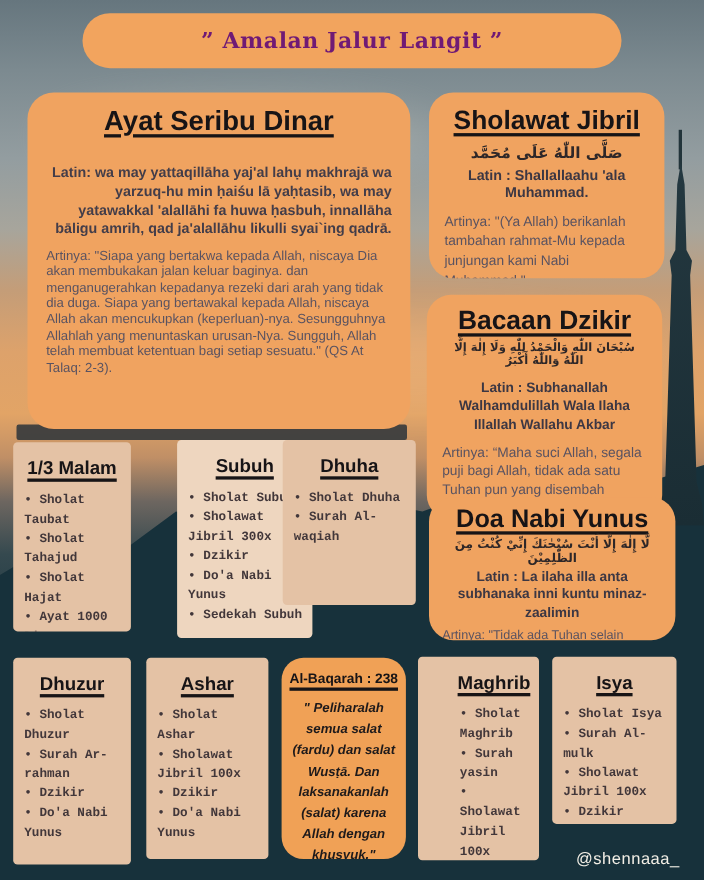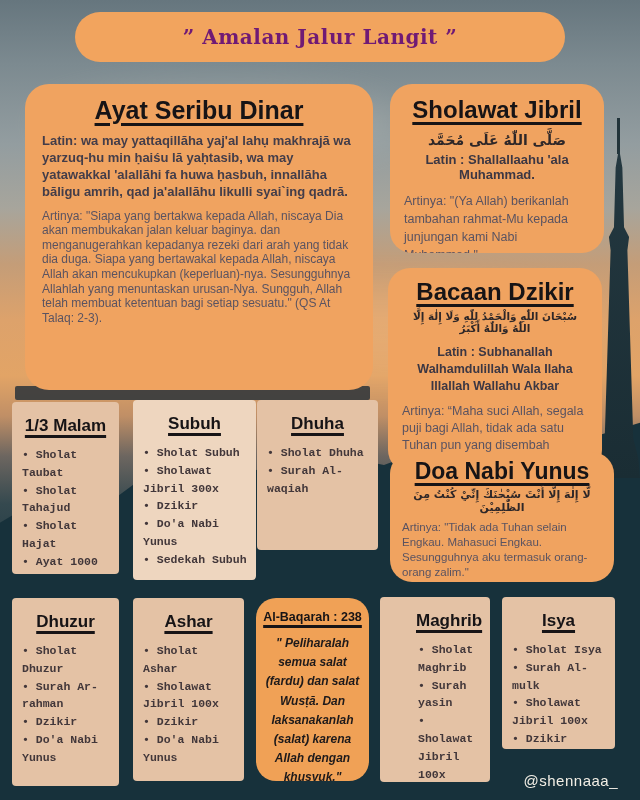"Latin: wa may yattaqillāha yaj'al" .ayat .latin { margin-top: 8px -> 24px; text-align: none -> right }
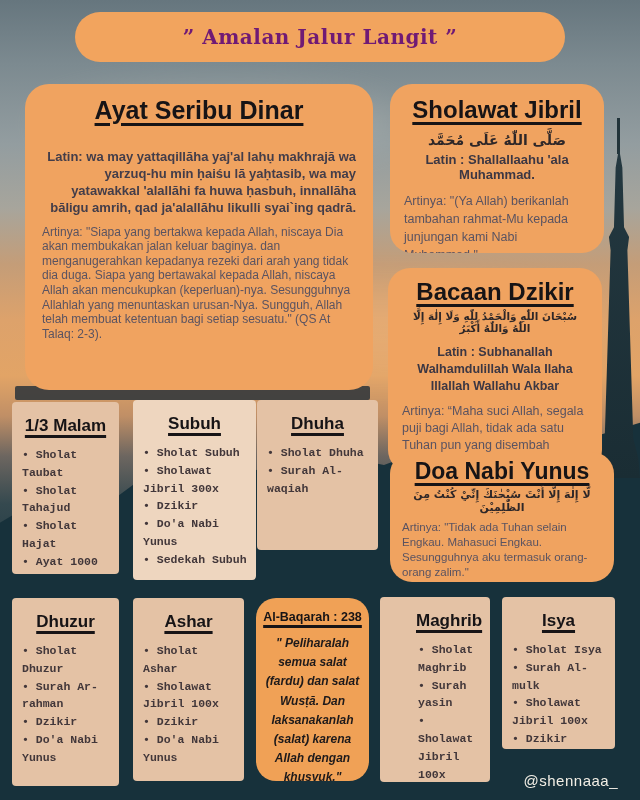"Subuh" .beige-light { margin-left: none -> 28px }
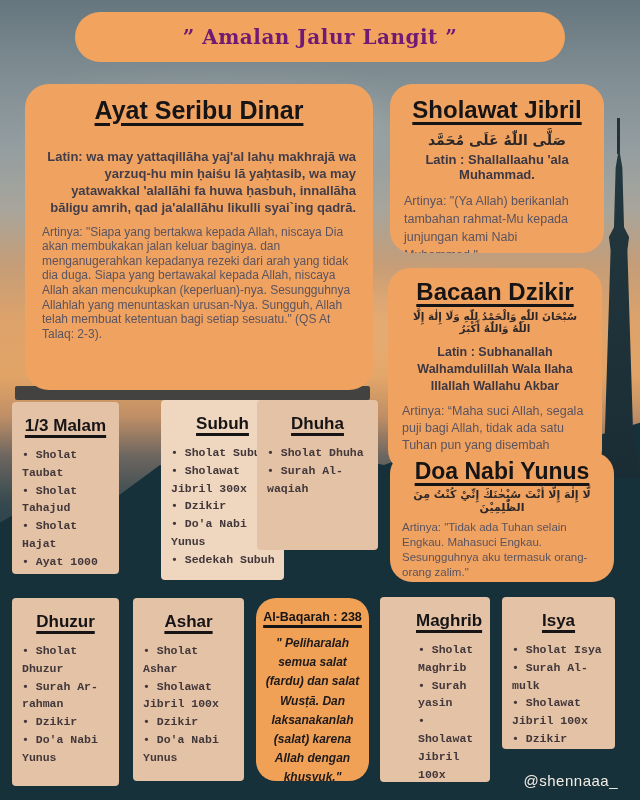"Latin : La ilaha illa" div.latin { html: none -> <div>Latin : La ilaha illa anta subhanaka inni kuntu minaz-zaalimin</div> }
